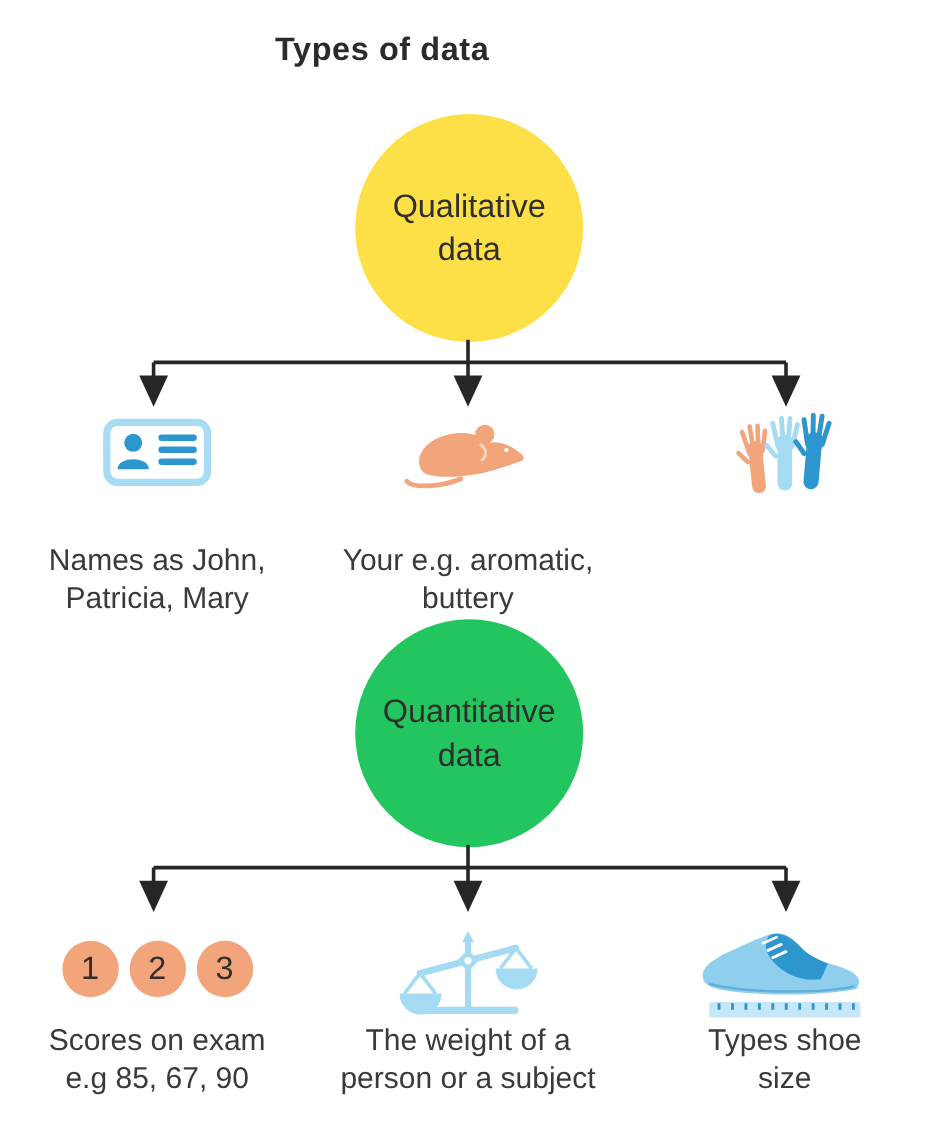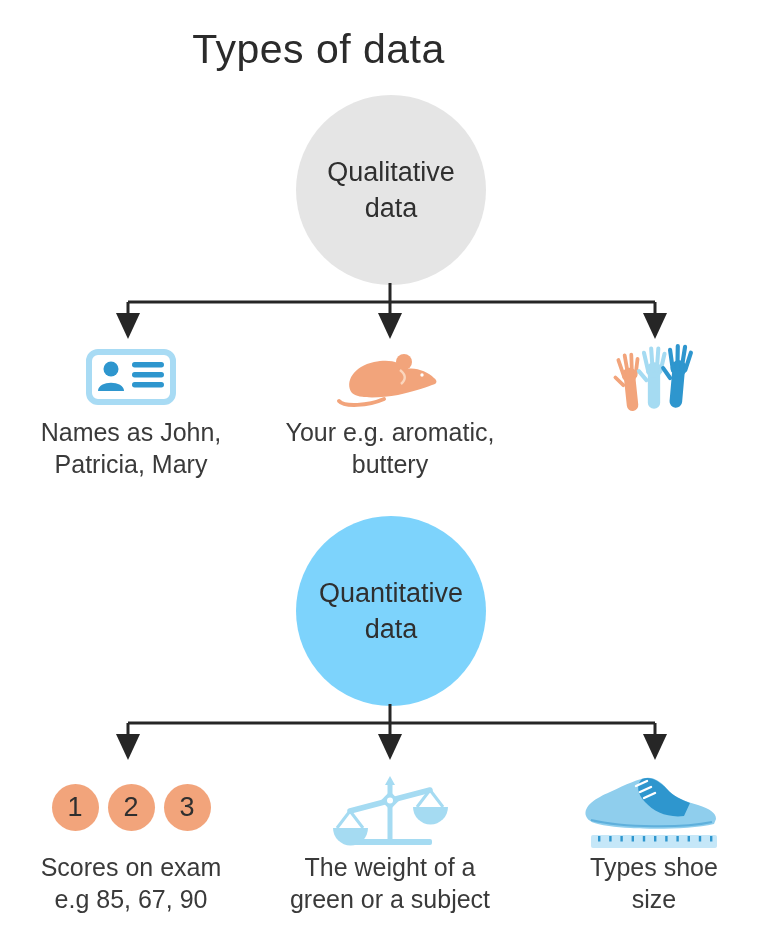"Types of data" .page-title { font-size: 41px -> 27px; font-weight: 400 -> 700 }
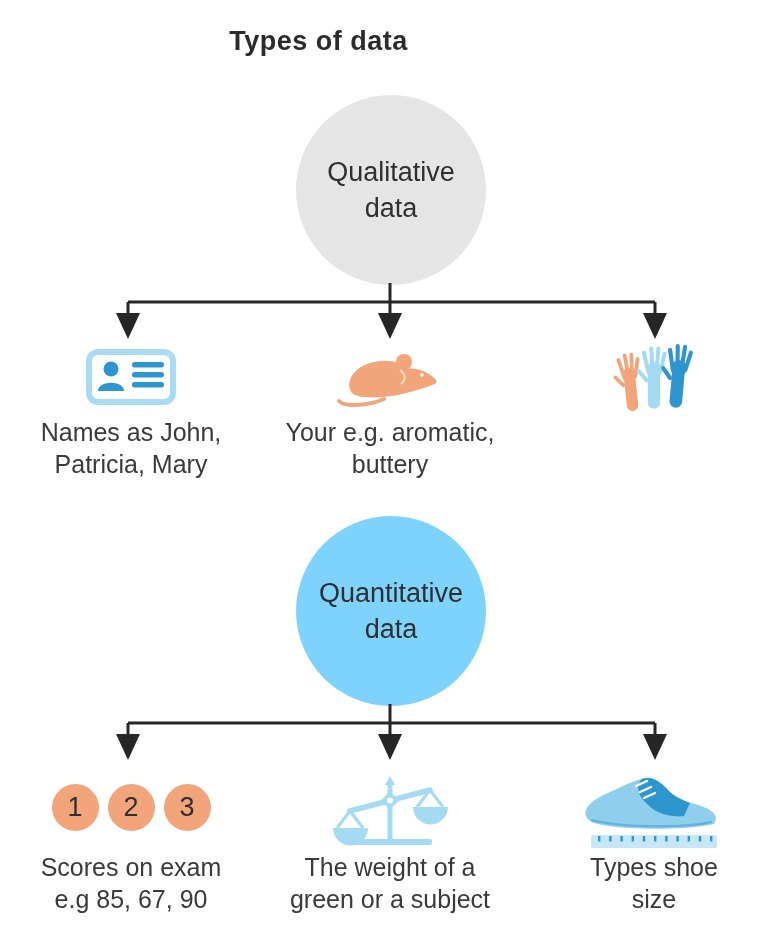"Qualitative" .node-circle.qualitative { background: #e5e5e5 -> #fde047 }
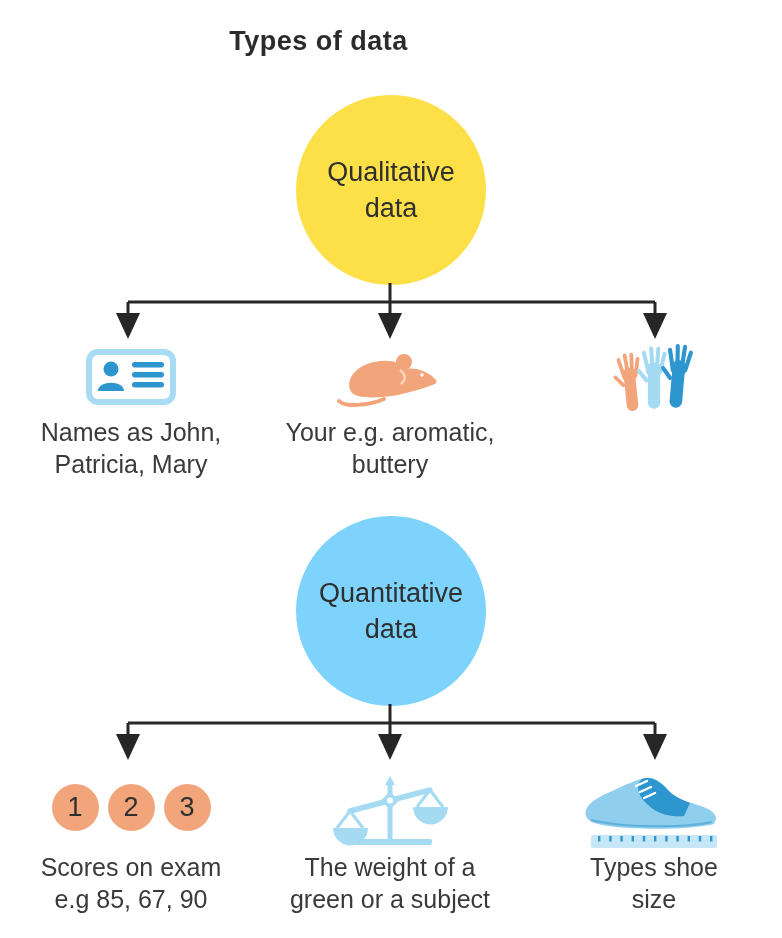"Names as John," .row1 .col { gap: none -> 35px }
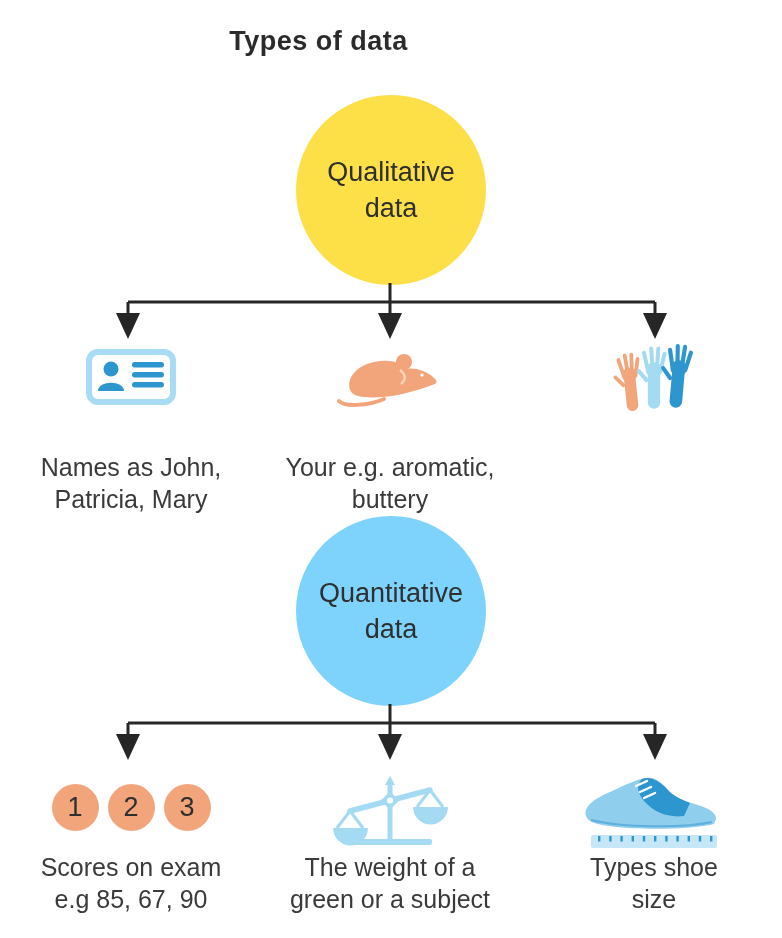"Quantitative" .node-circle.quantitative { background: #7dd3fc -> #22c55e }
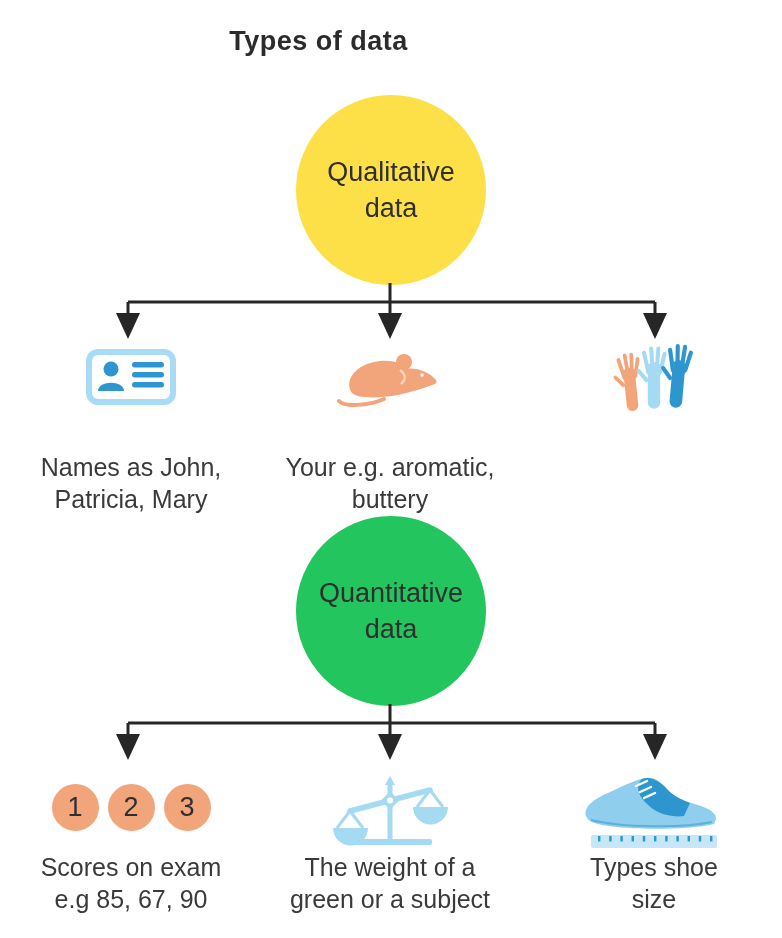"The weight of a" div.item-label { text: green -> person }
